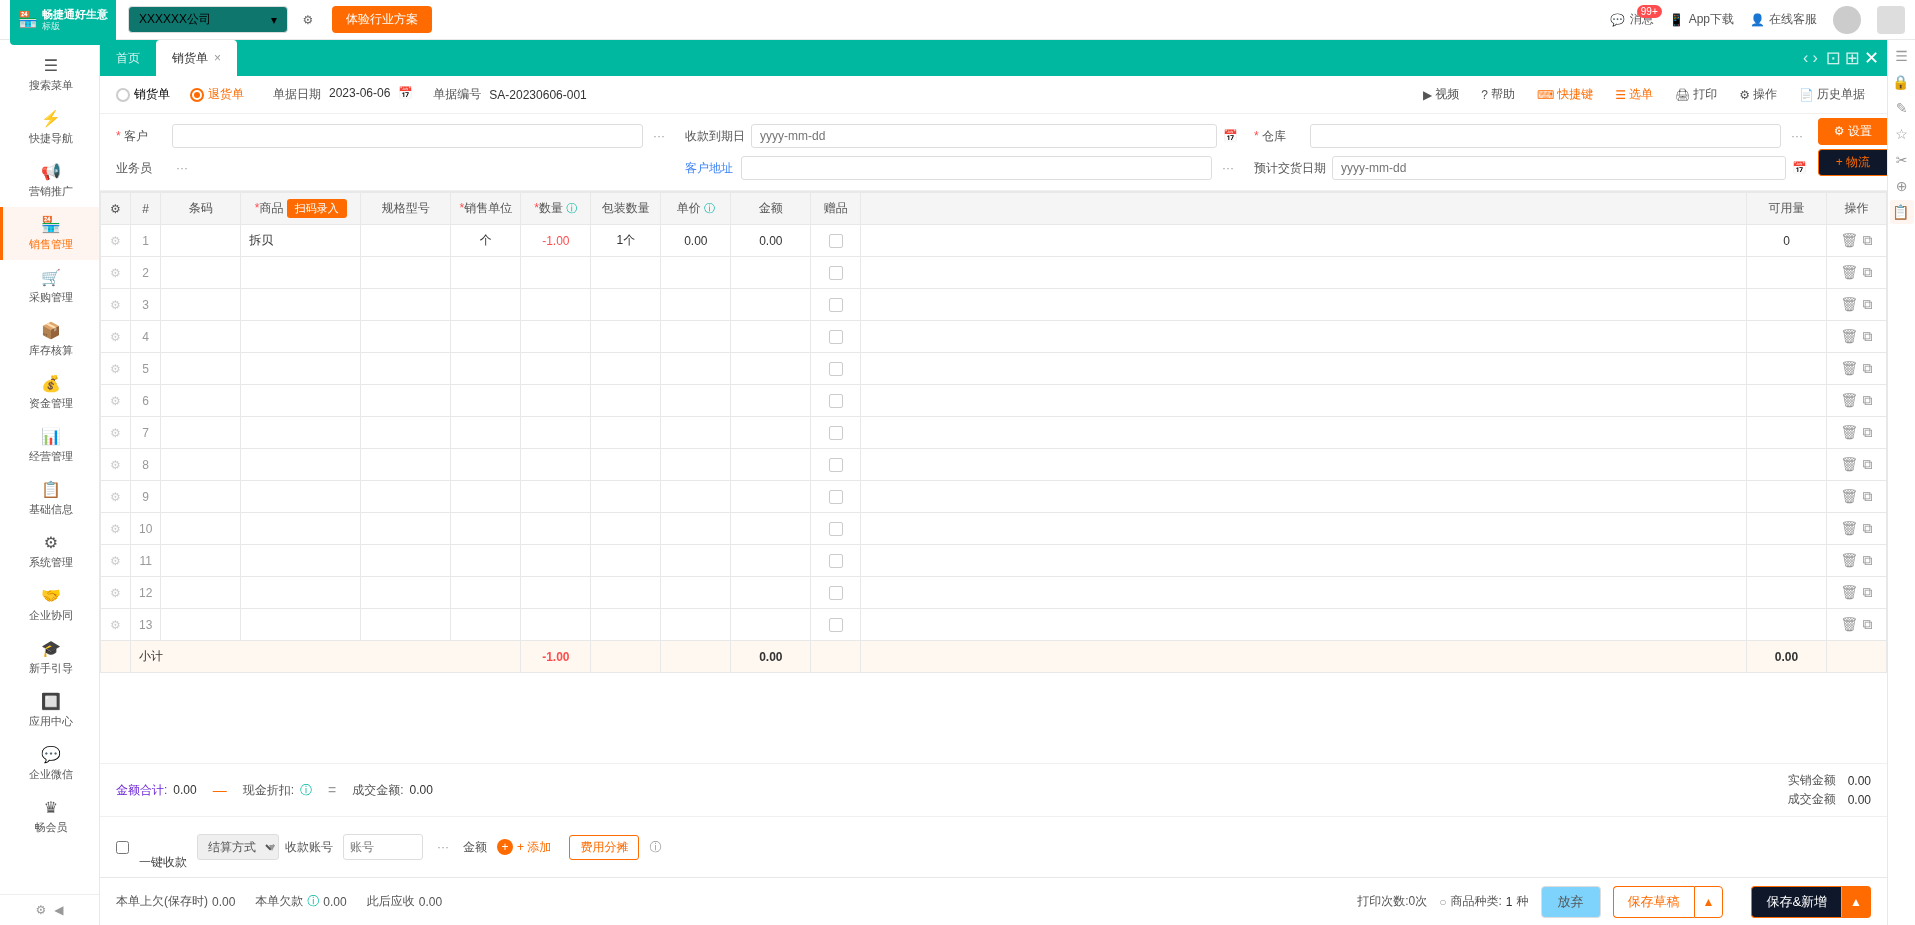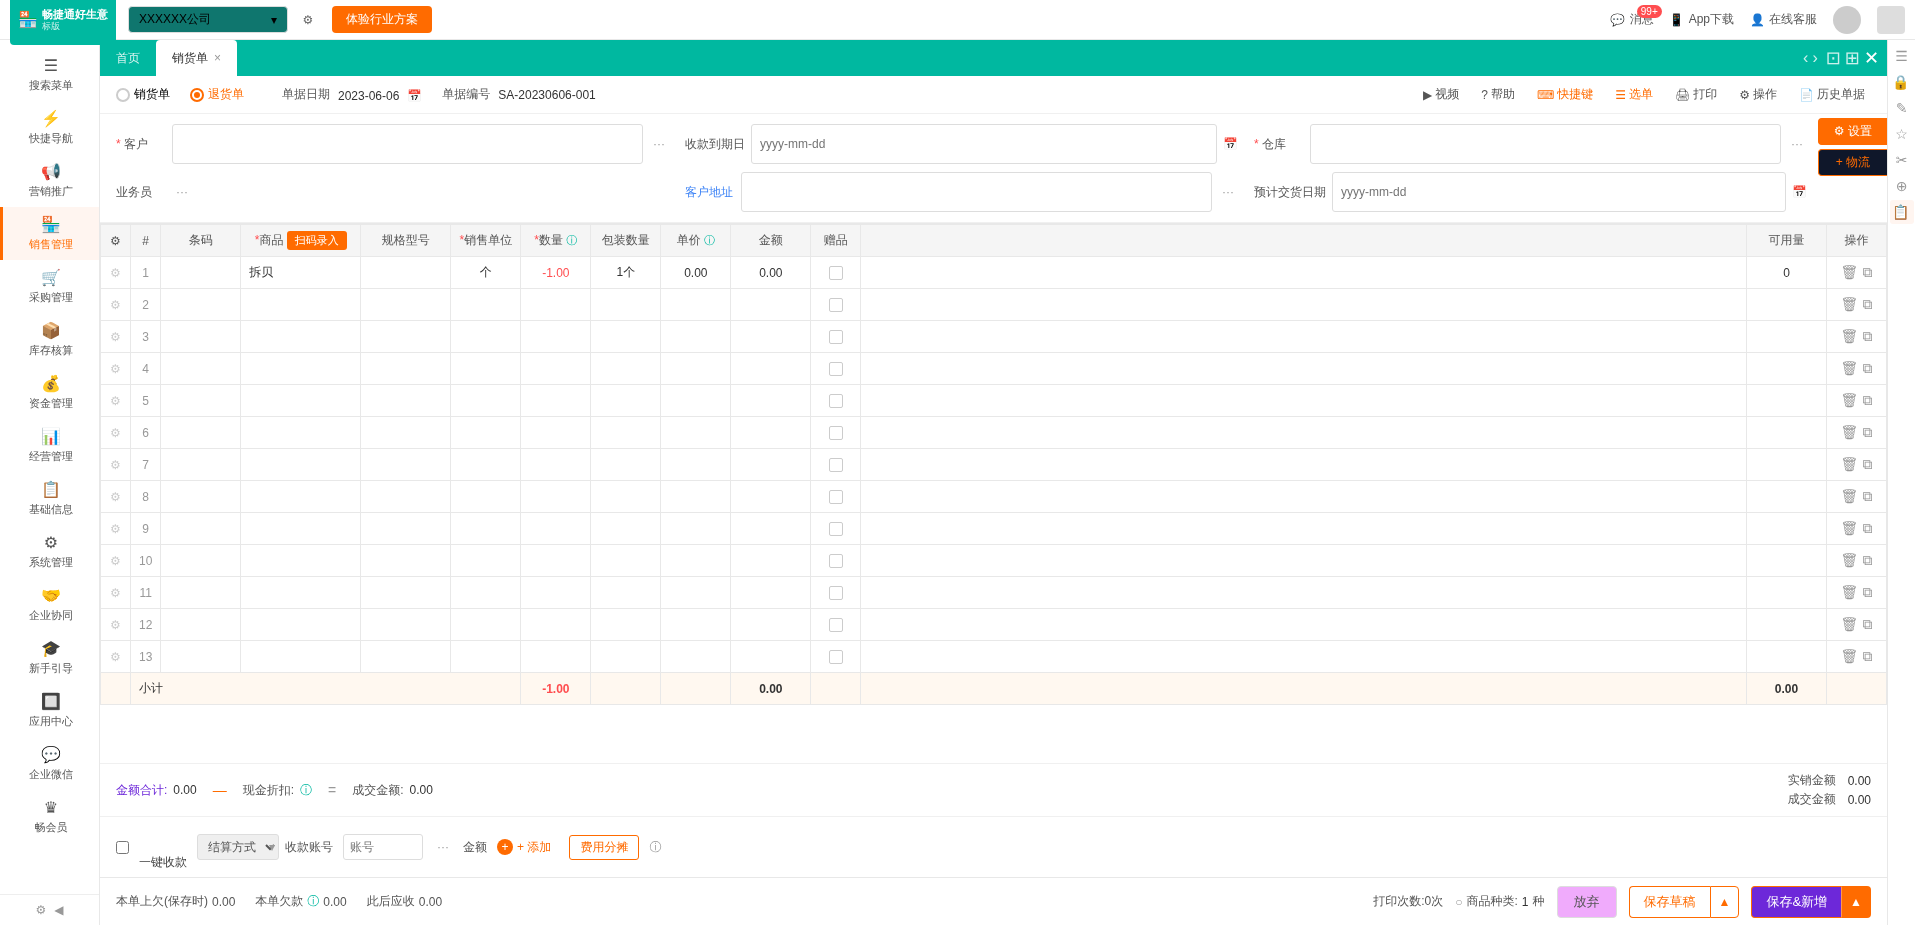"单据日期" div { align-items: flex-end -> flex-start; margin-left: 18px -> 9px }
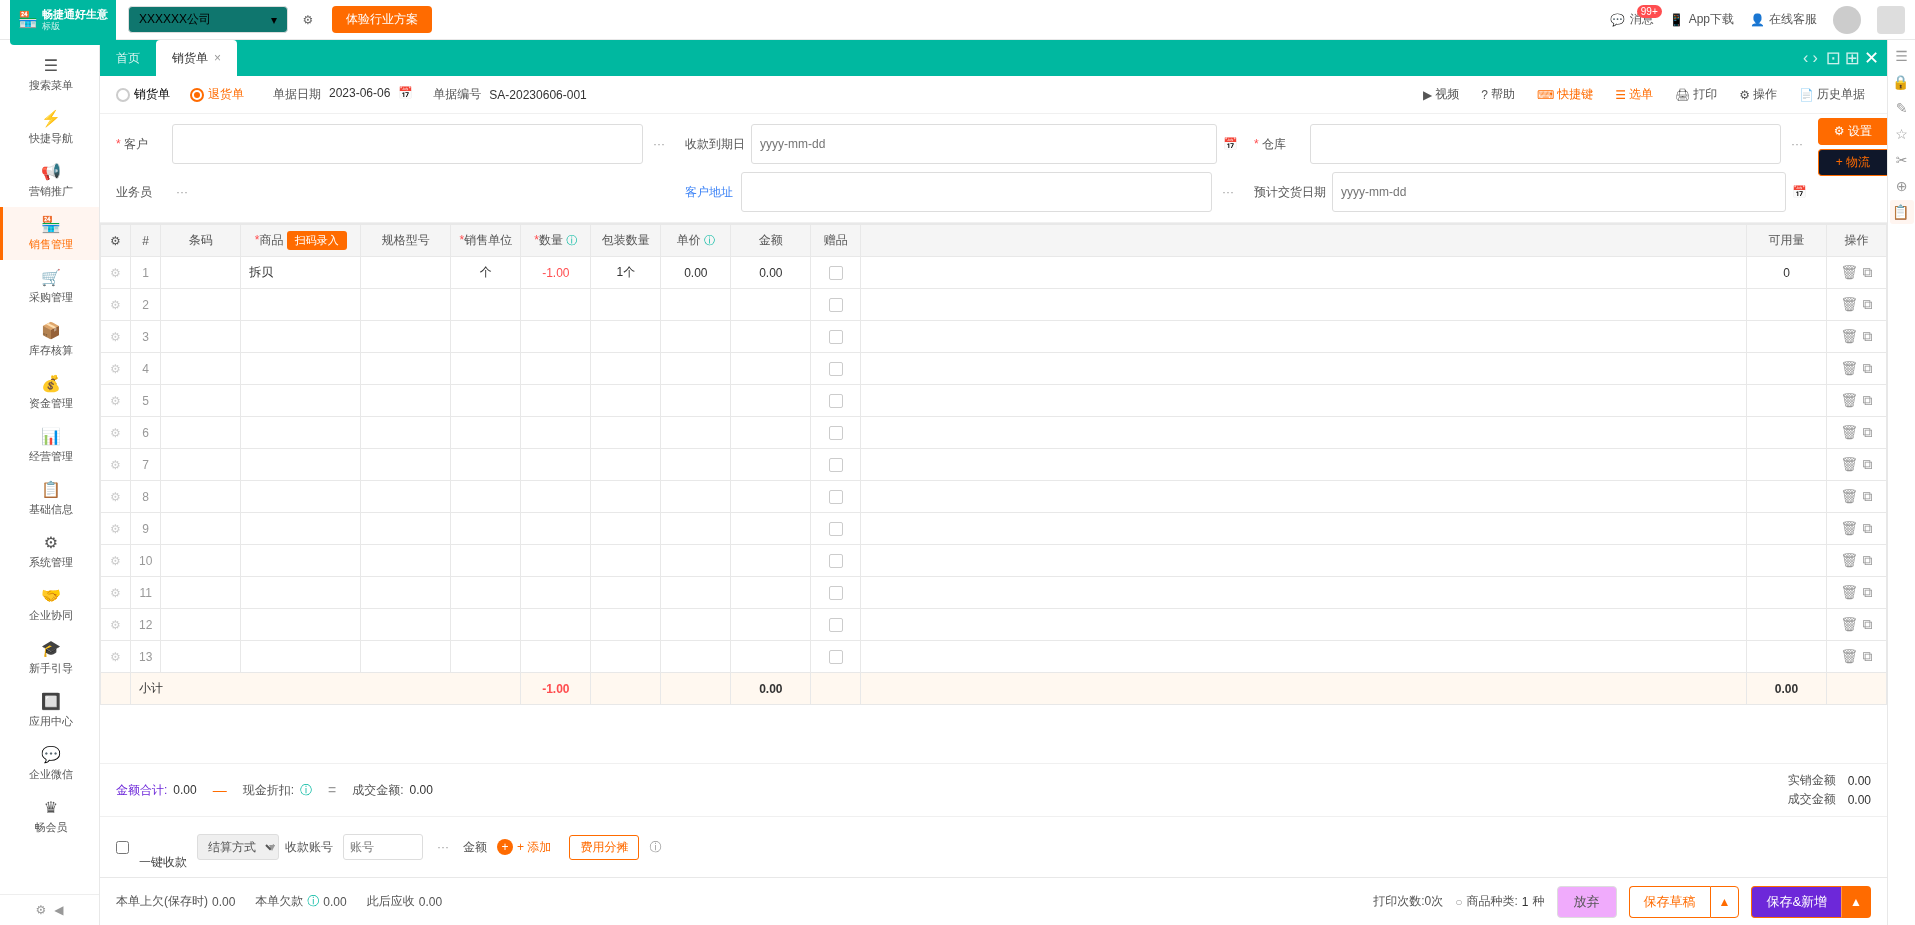"yyyy-mm-dd" .form-input { height: 40px -> 24px }
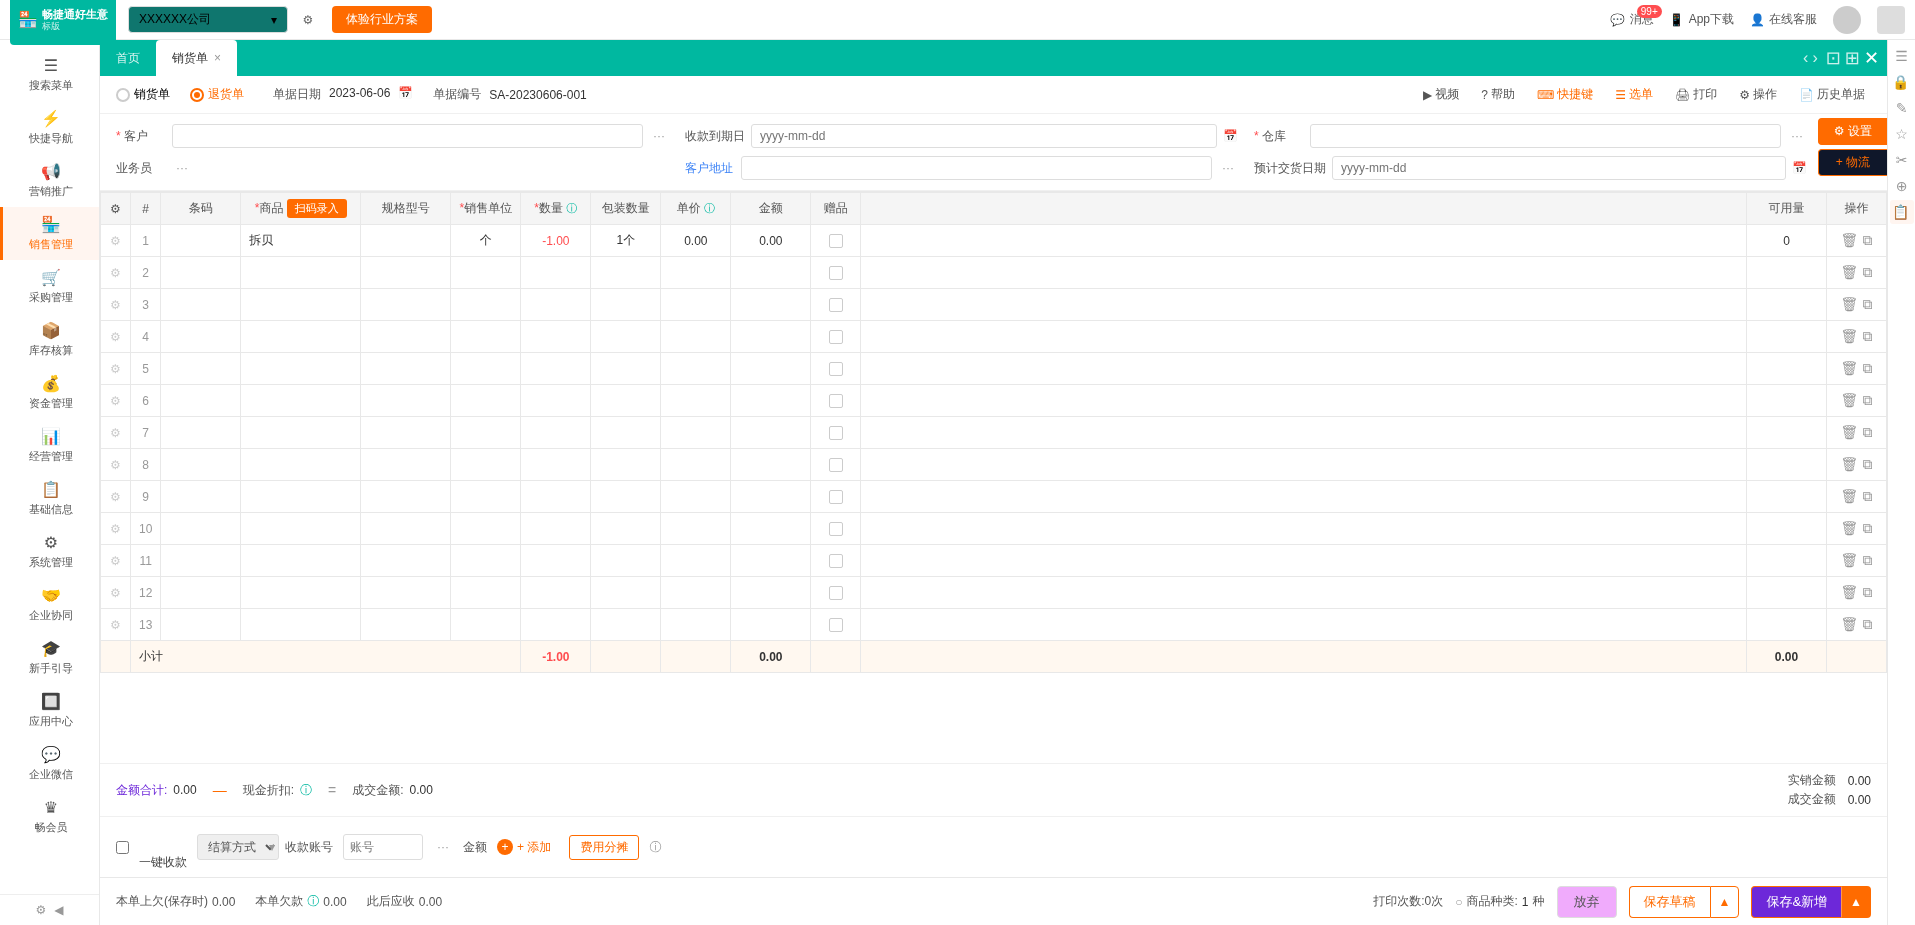"放弃" .bottom-btn { background: #f0abfc -> #7dd3fc }
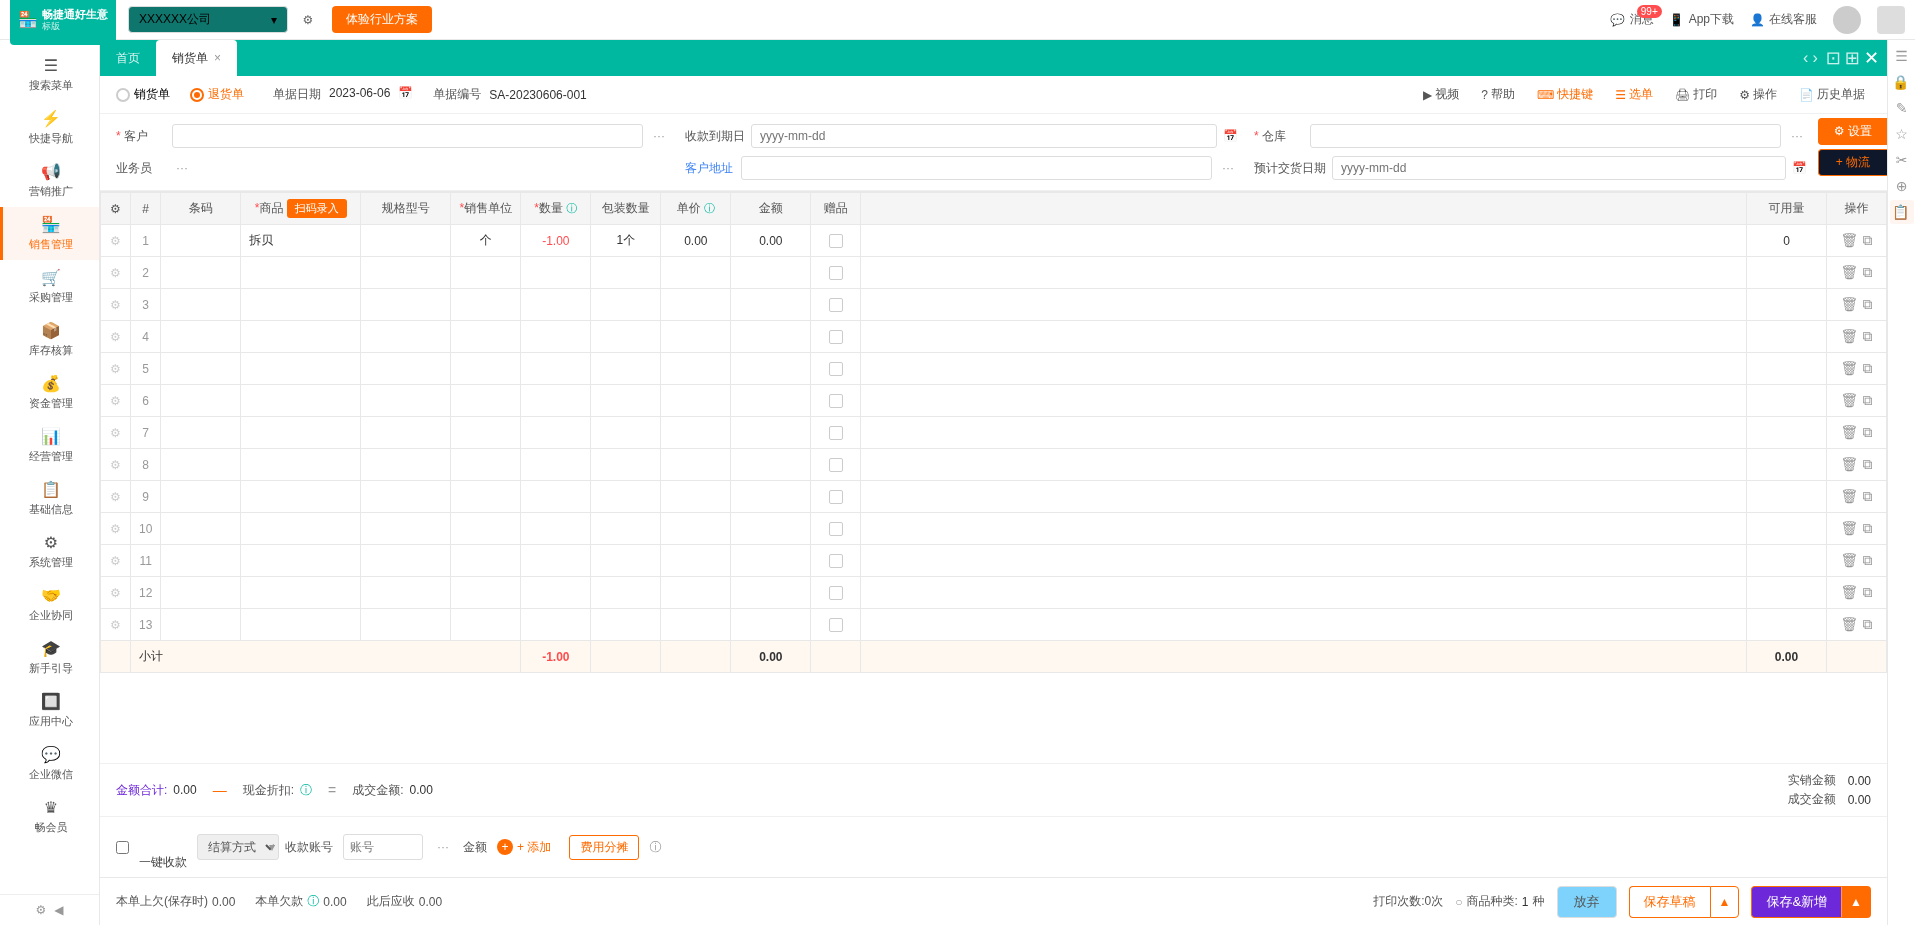"保存&新增" .bottom-btn-group.solid .main-part { background: #6d28d9 -> #0f172a; margin-left: none -> 16px }
